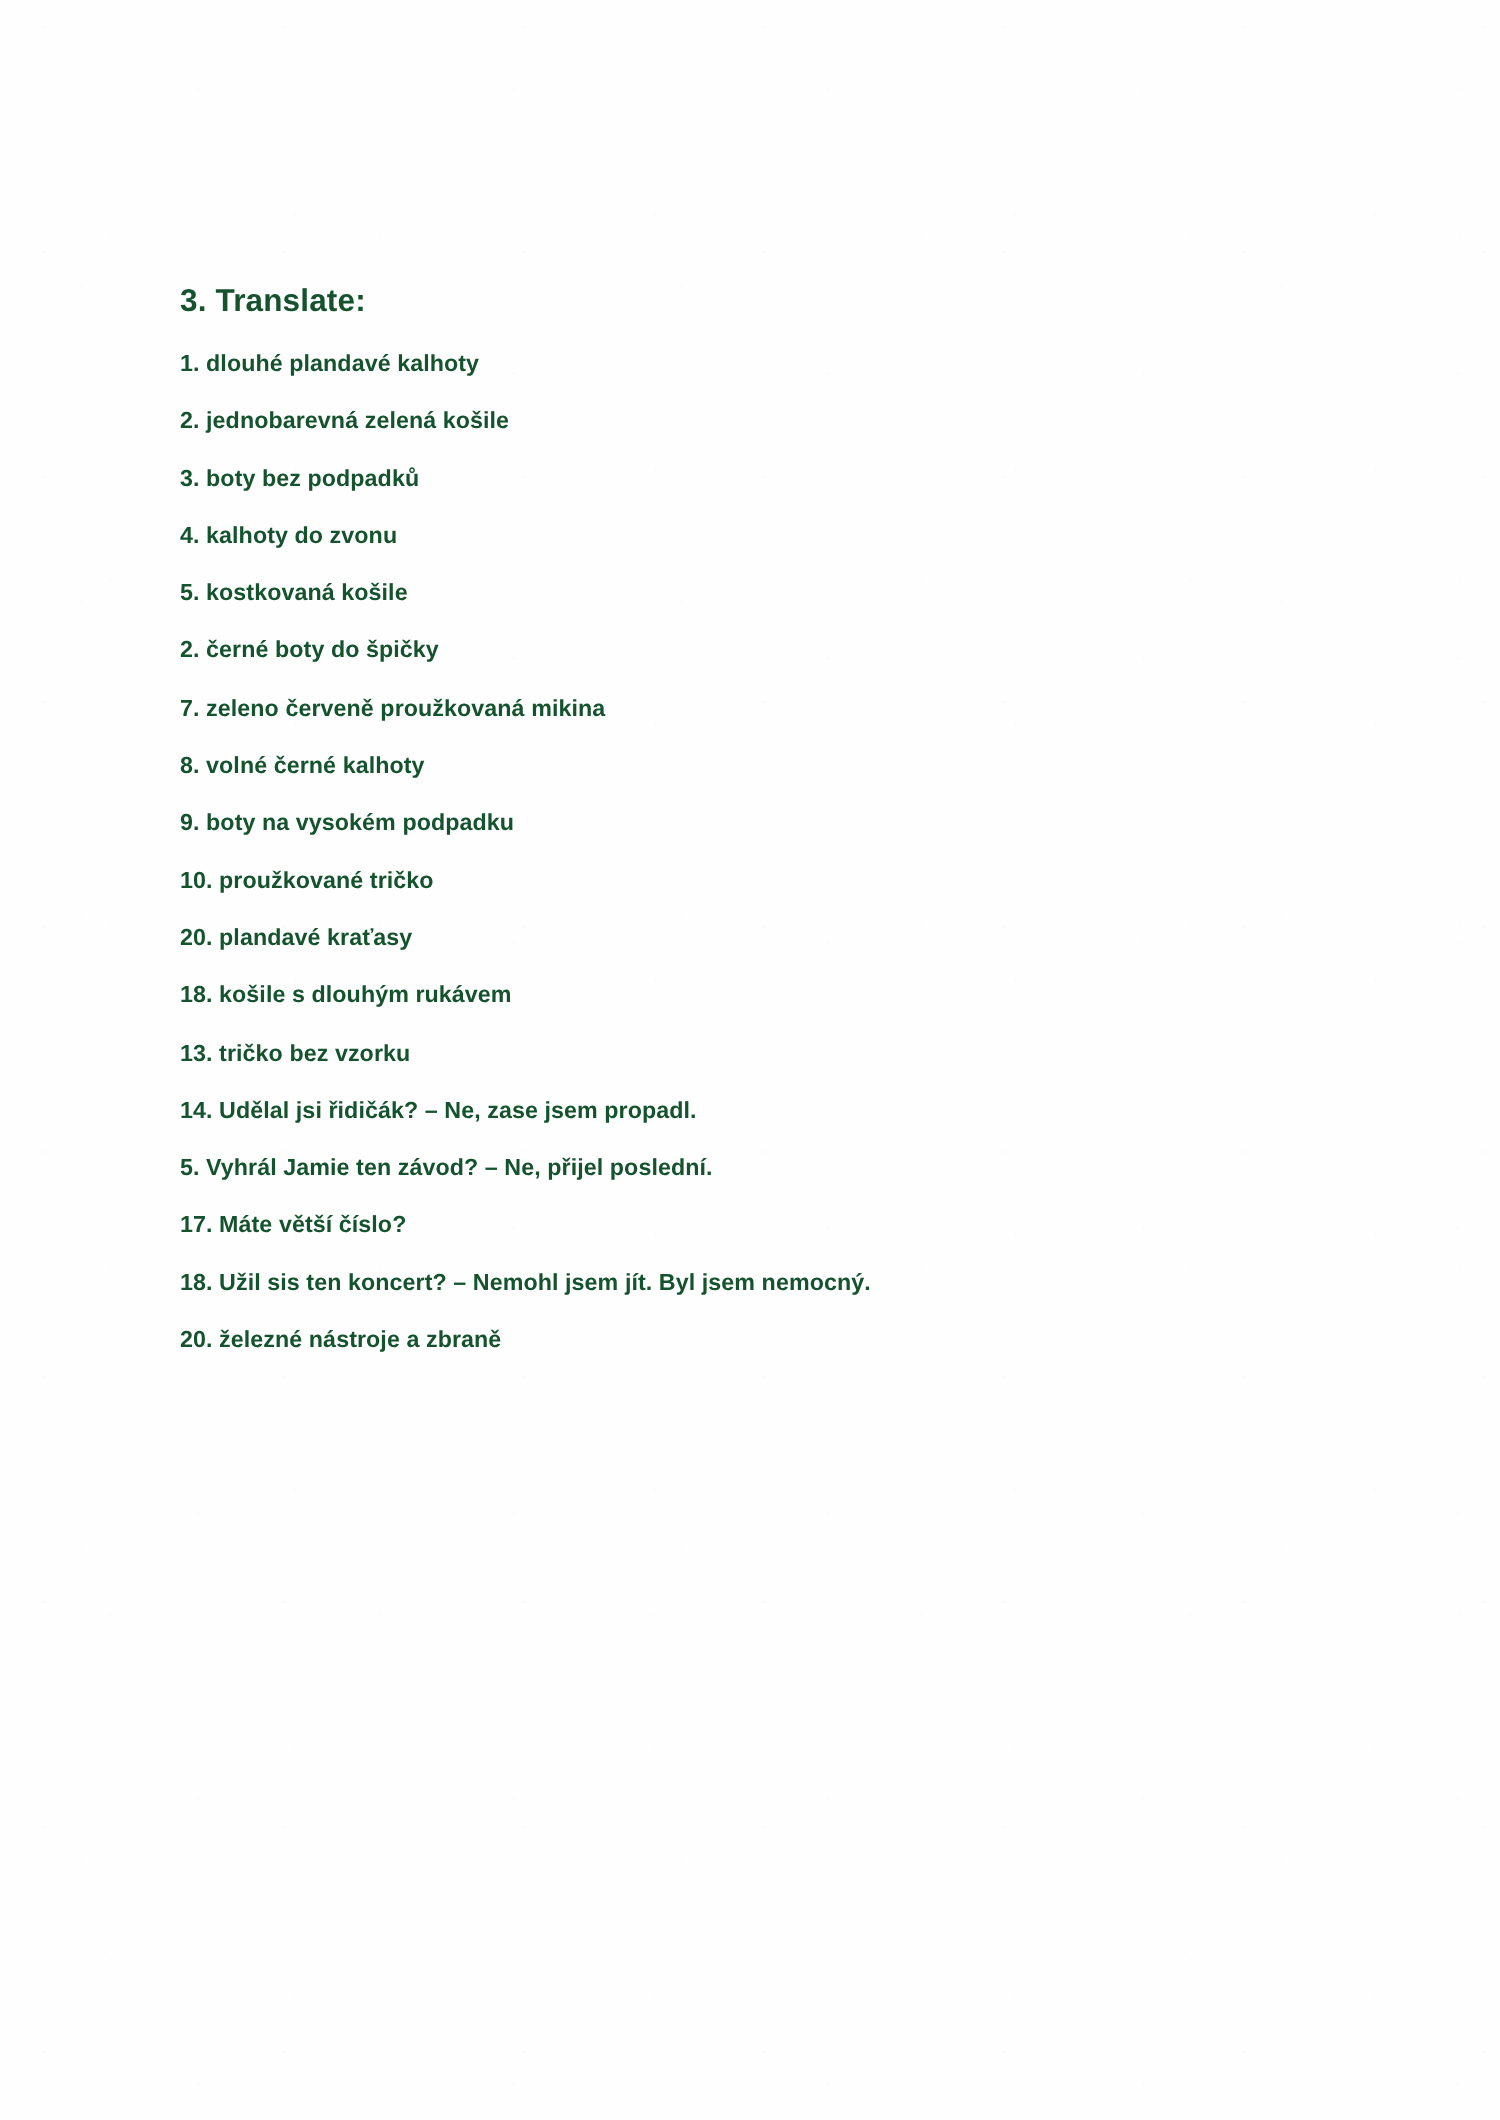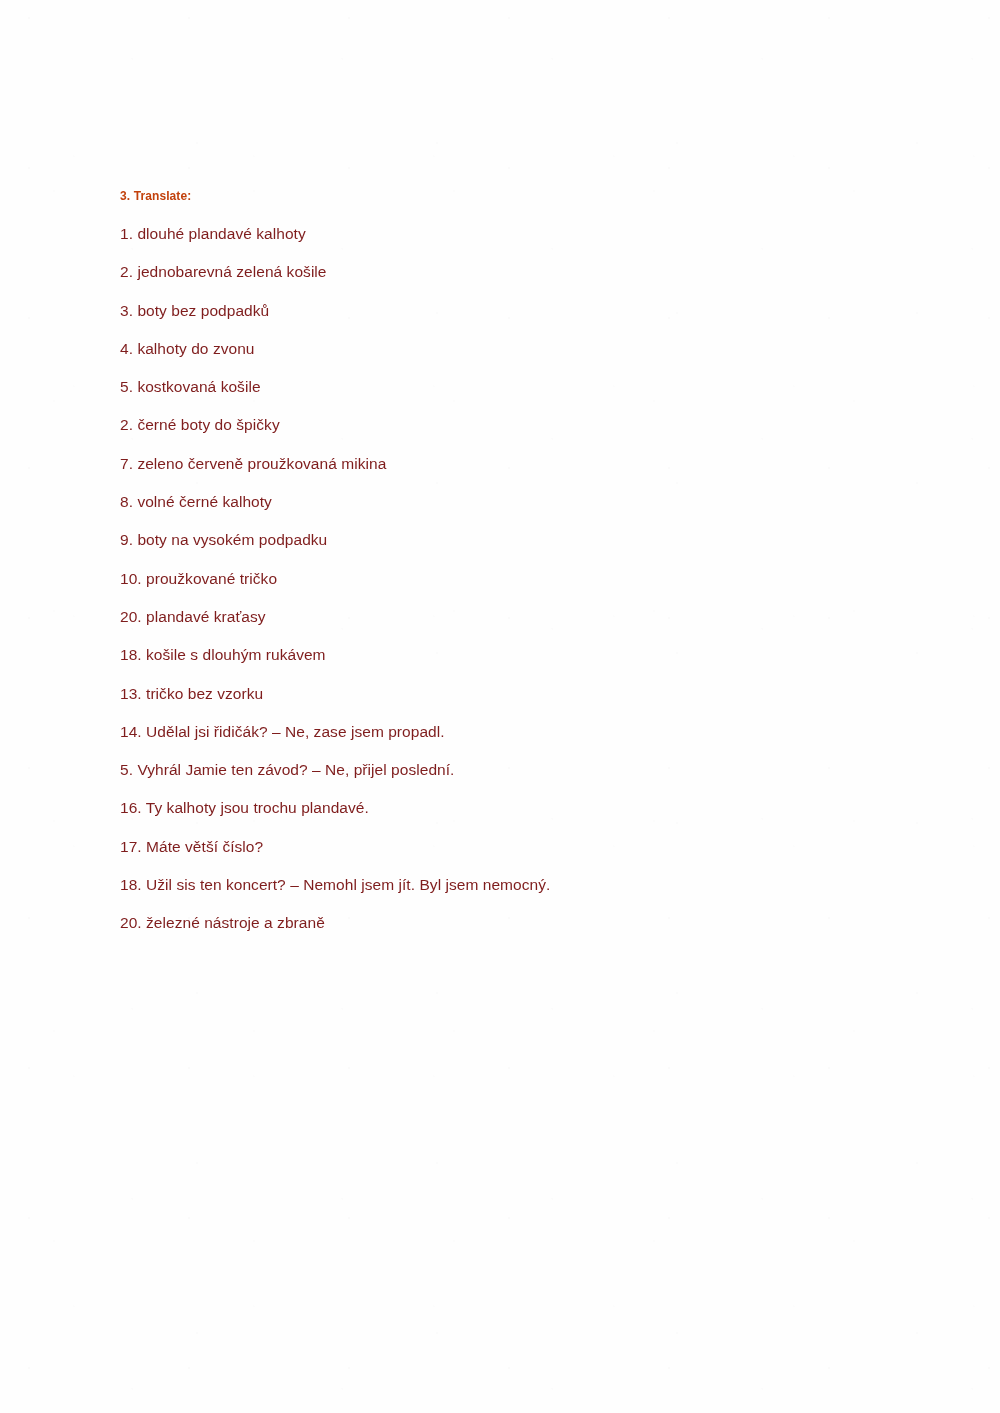"3. Translate:" .doc-heading { color: #c2410c -> #14532d; font-size: 12px -> 21px }
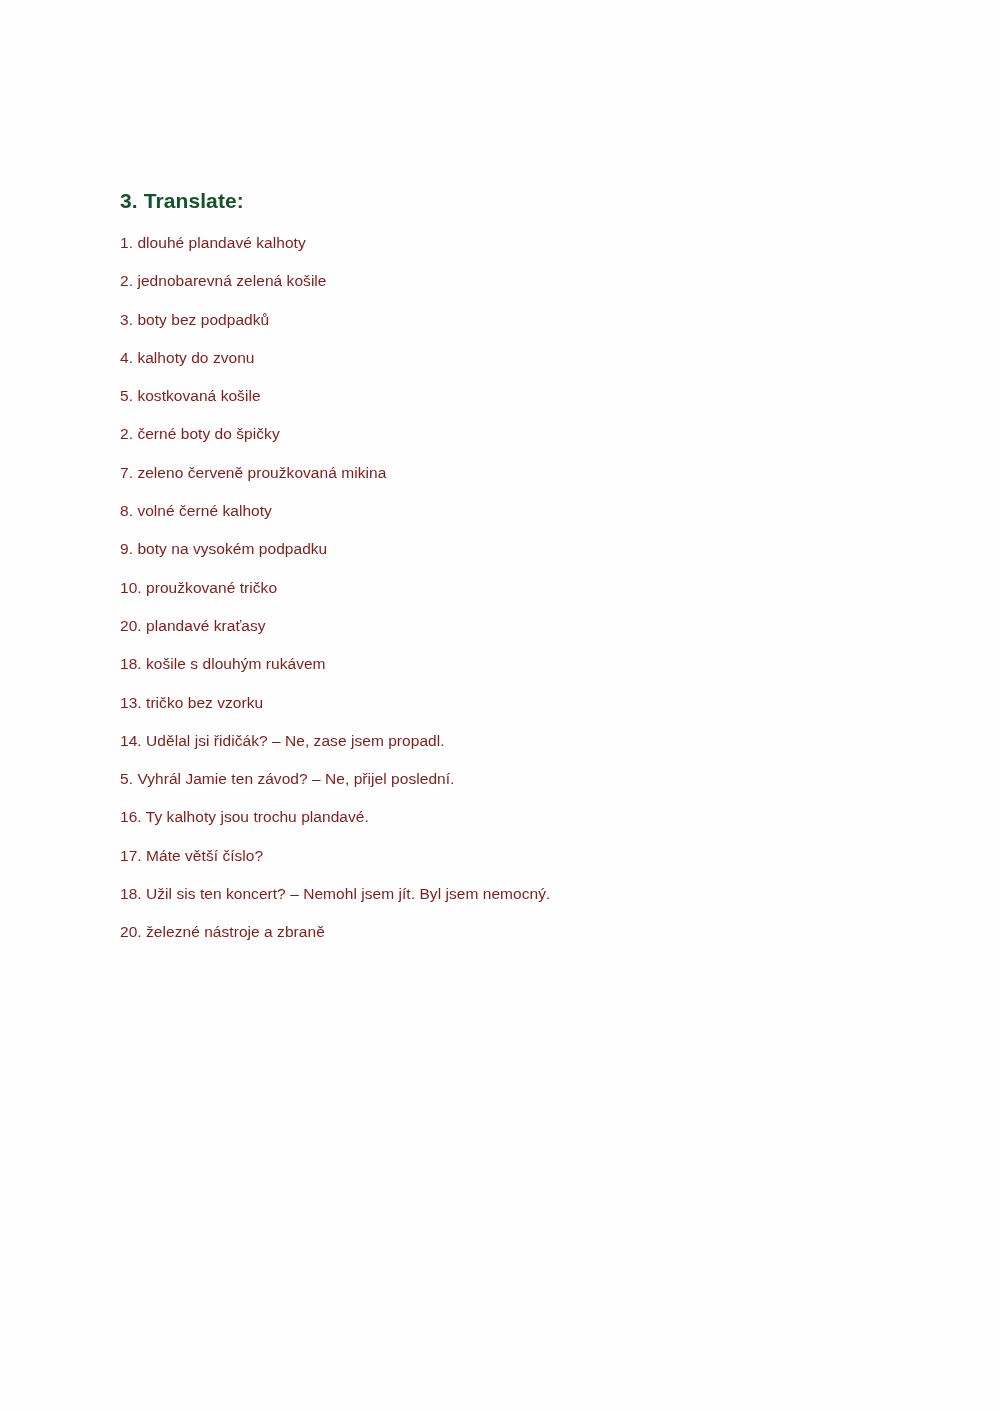"1. dlouhé plandavé kalhoty" .item-list li { color: #7f1d1d -> #14532d; font-weight: normal -> bold }
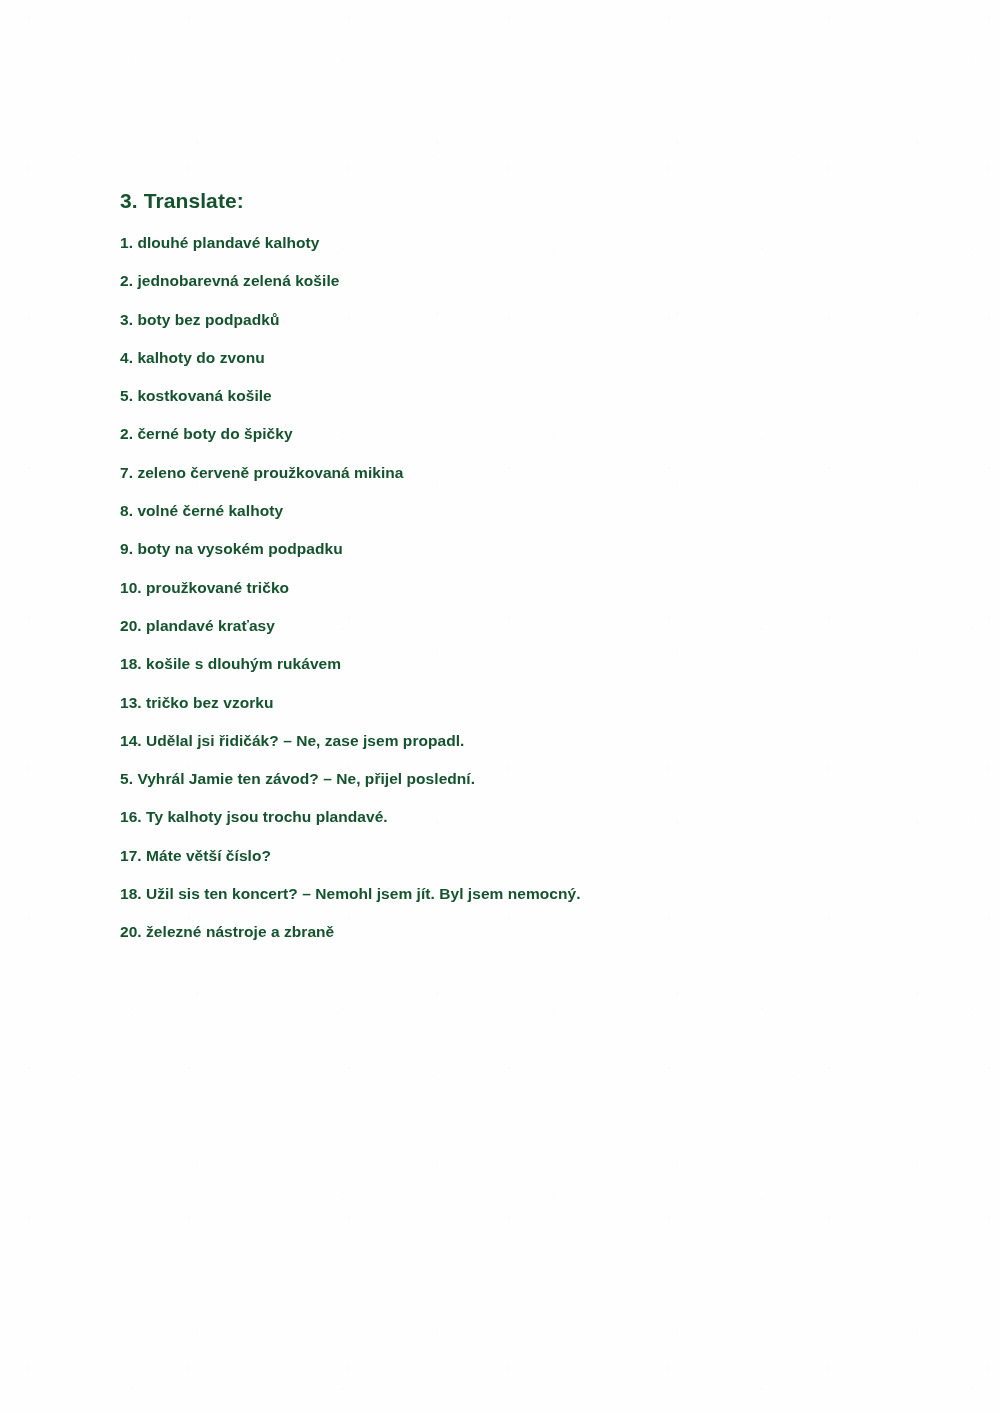"16. Ty kalhoty jsou trochu" li { html: <li>16. Ty kalhoty jsou trochu plandavé.</li> -> none }
